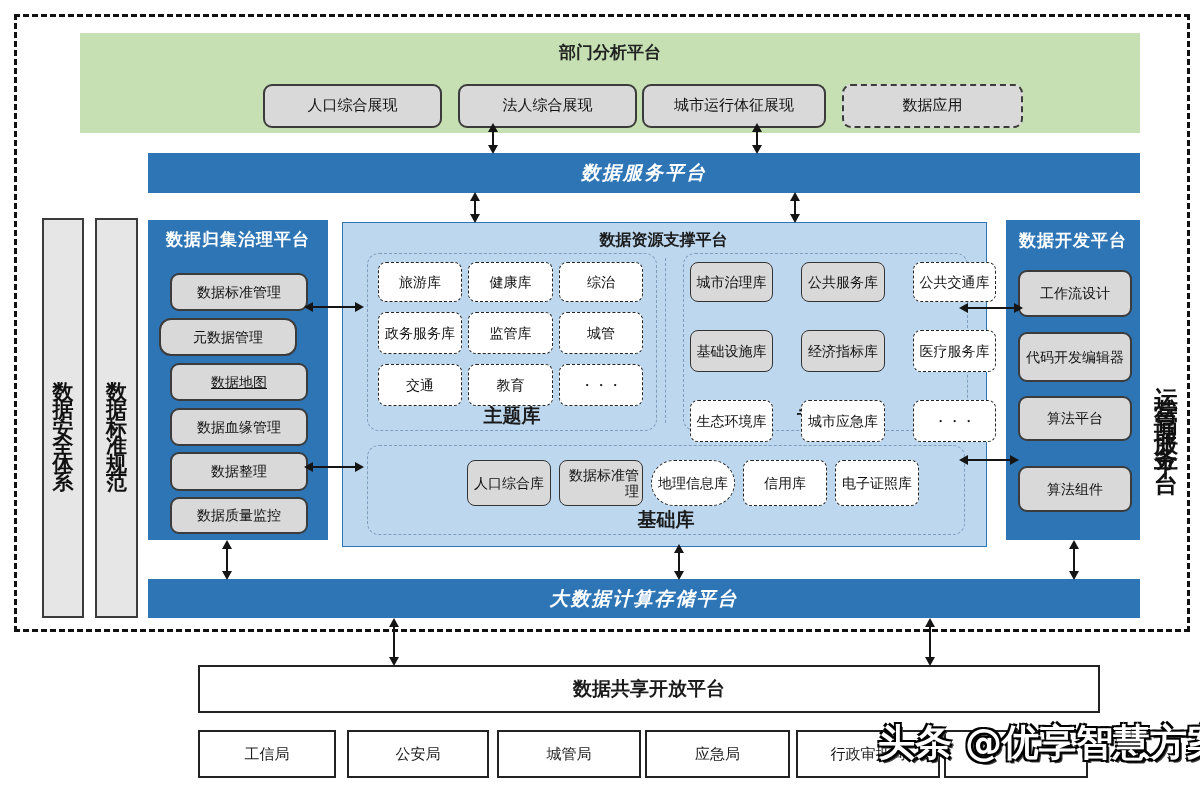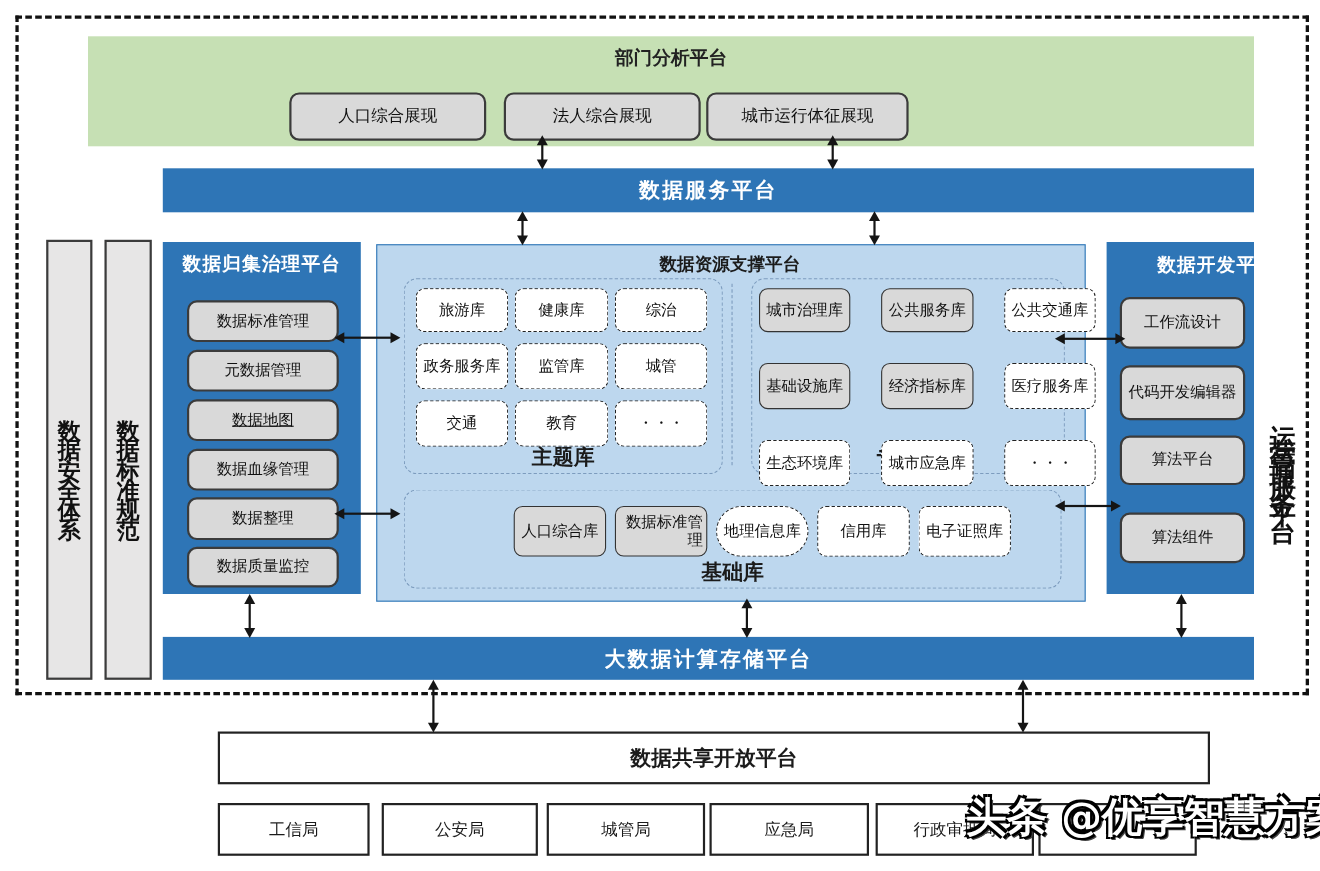"数据应用" div.abs { html: none -> <div>数据应用</div> }
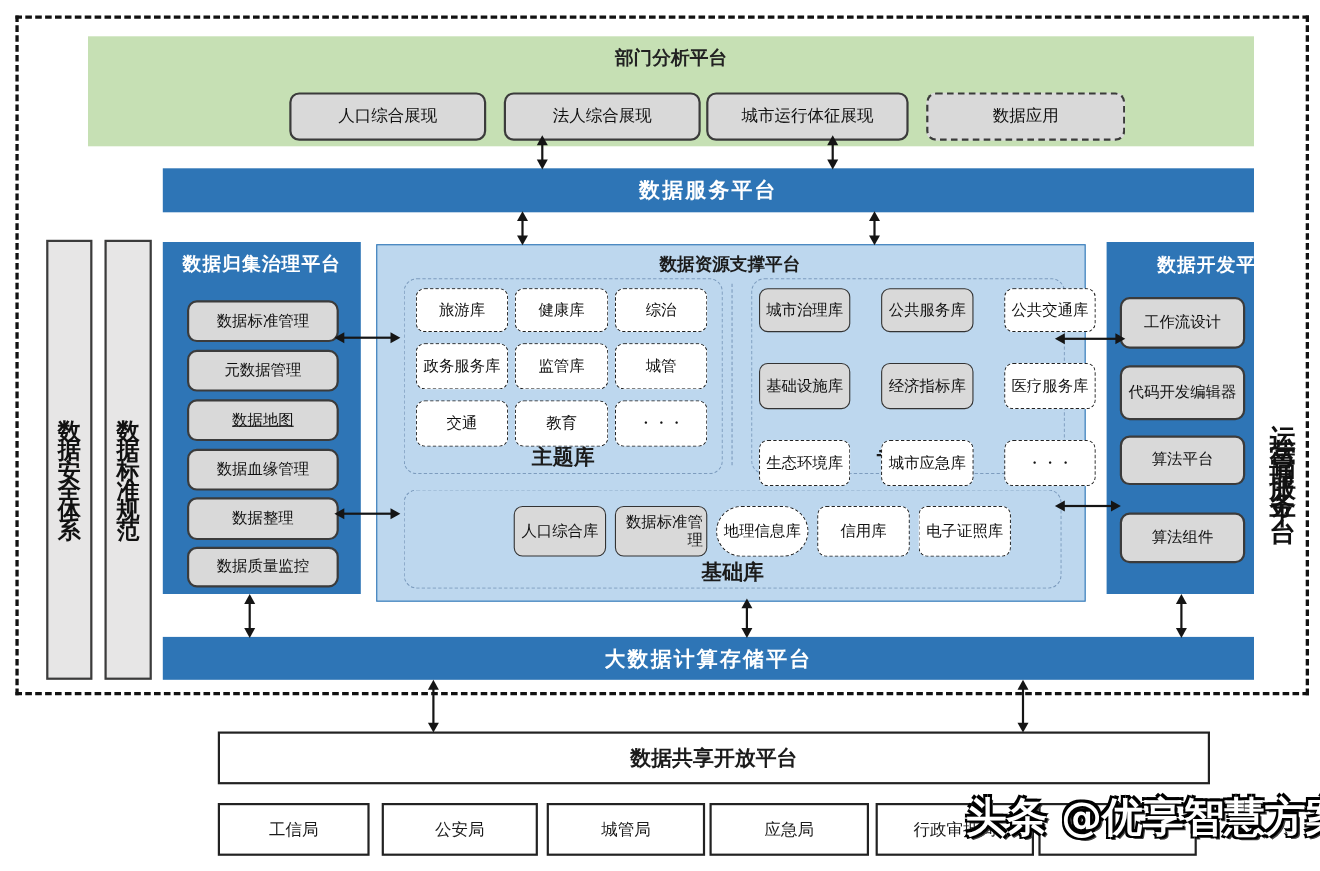"数据服务平台" .bar-text { font-style: none -> italic }
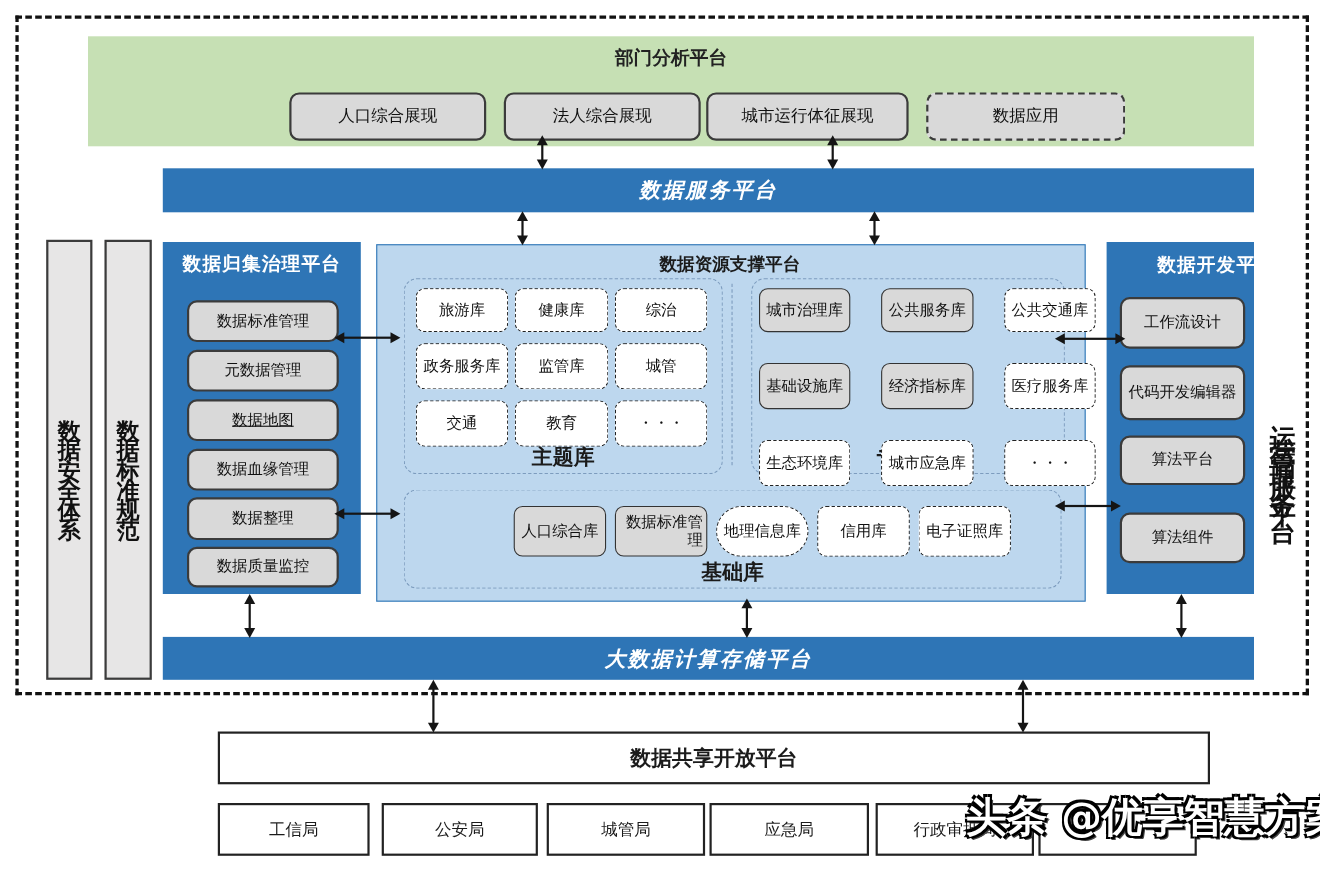"数据开发平台" div.abs { padding-left: 33px -> none }
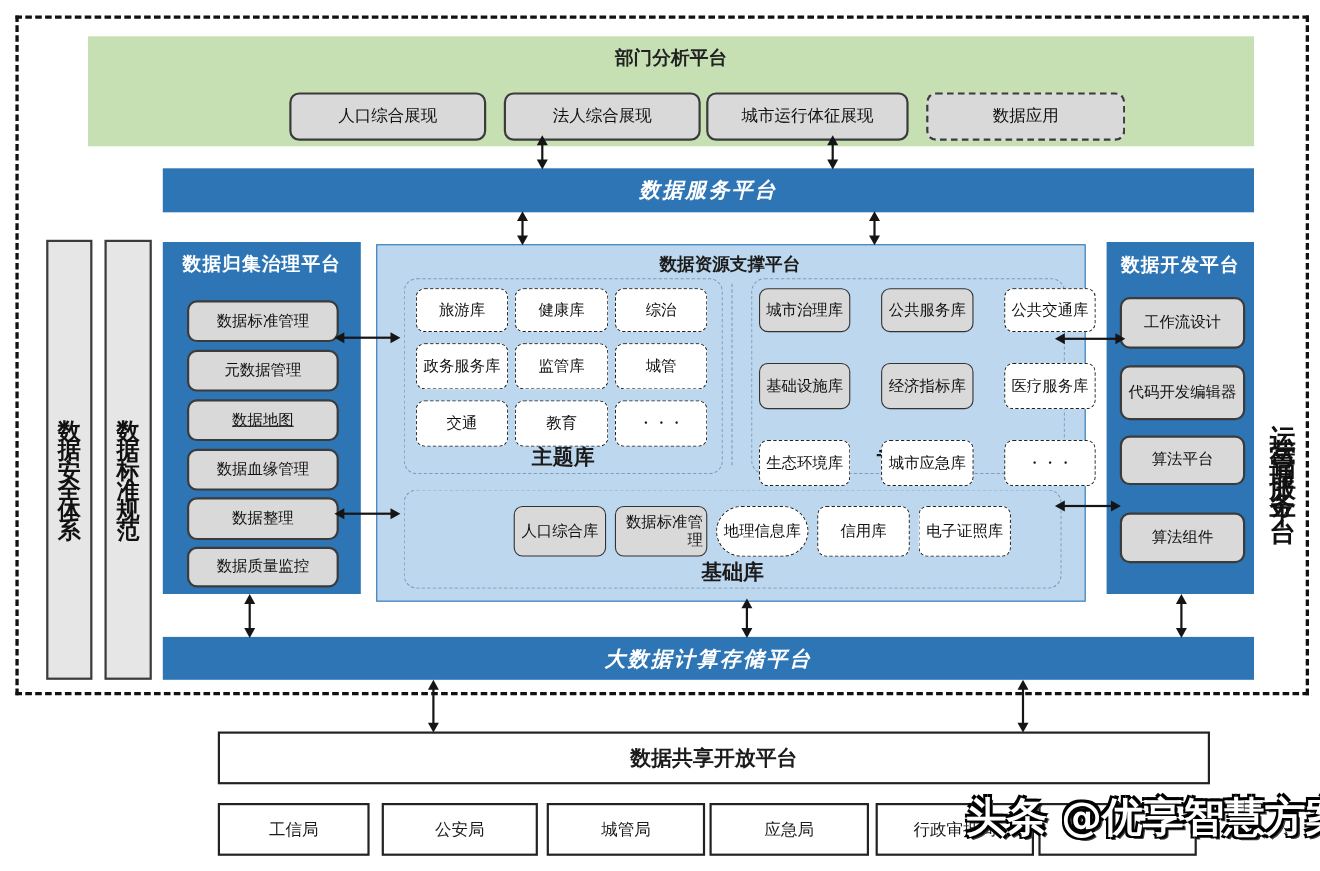"元数据管理" div.abs { border-radius: none -> 12px; left: 170px -> 159px }
